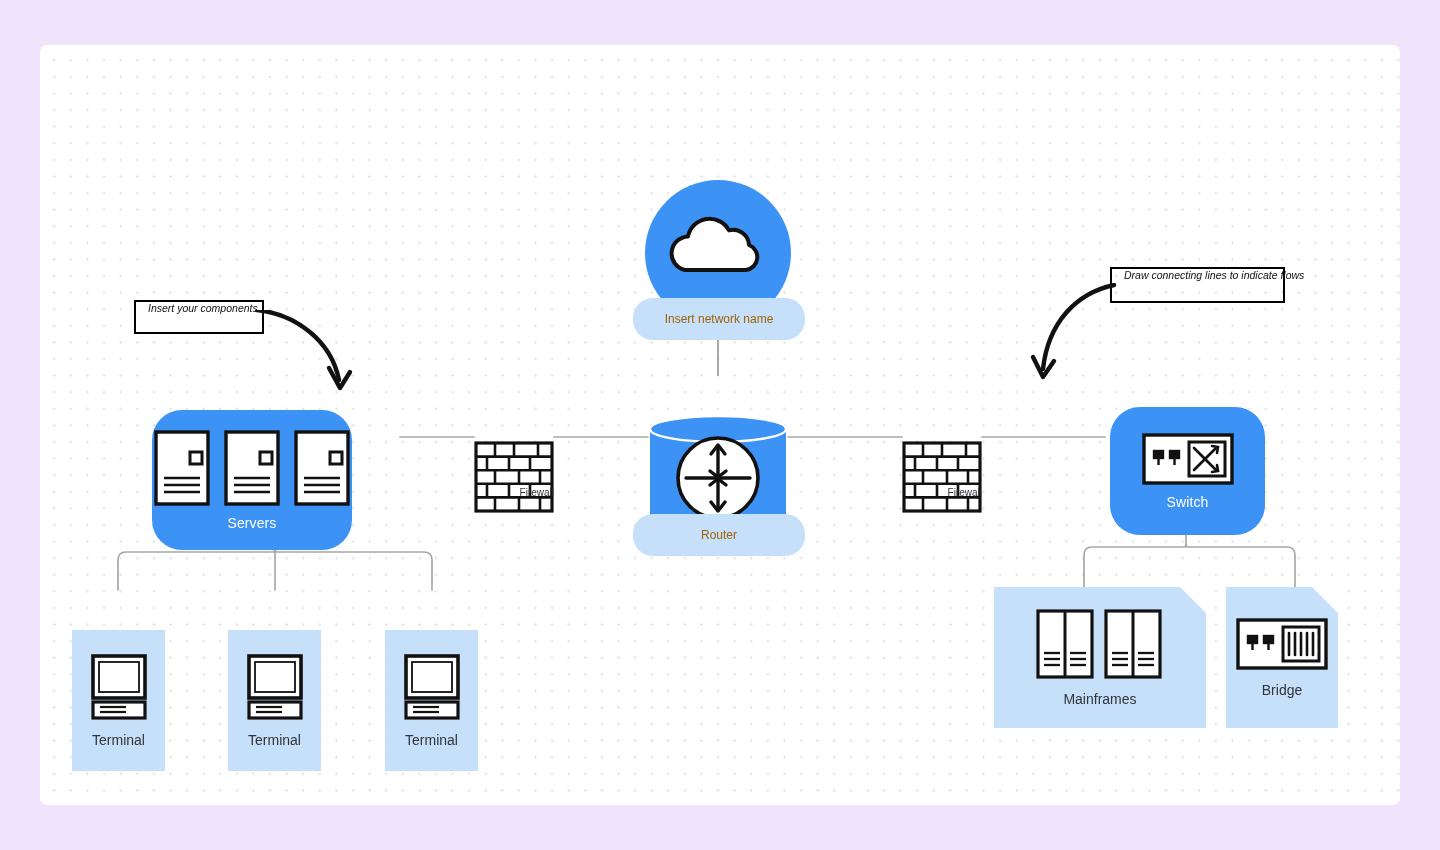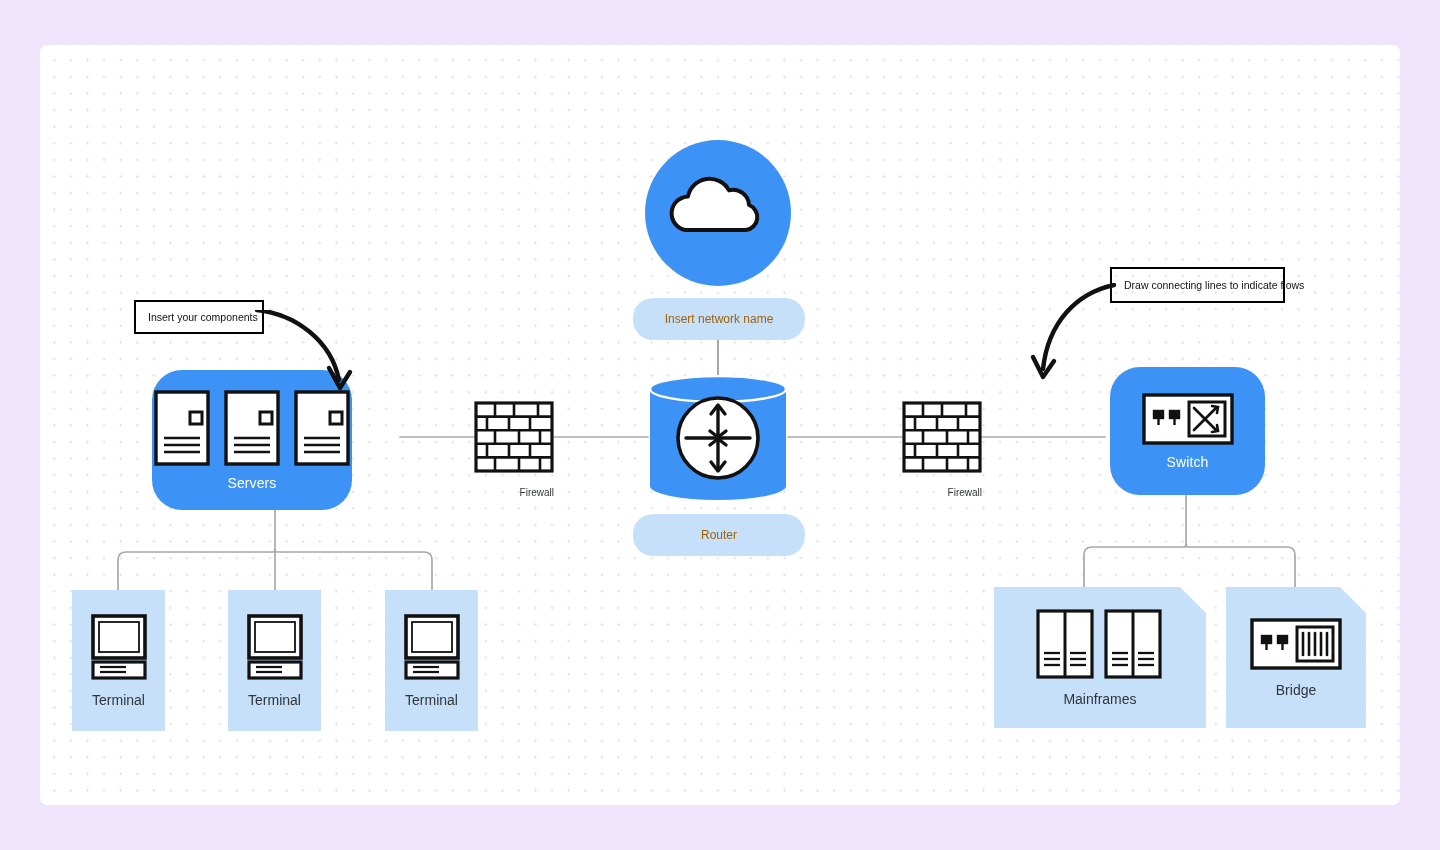"Draw connecting lines to indicate" .callout { align-items: center -> flex-start; font-style: none -> italic }
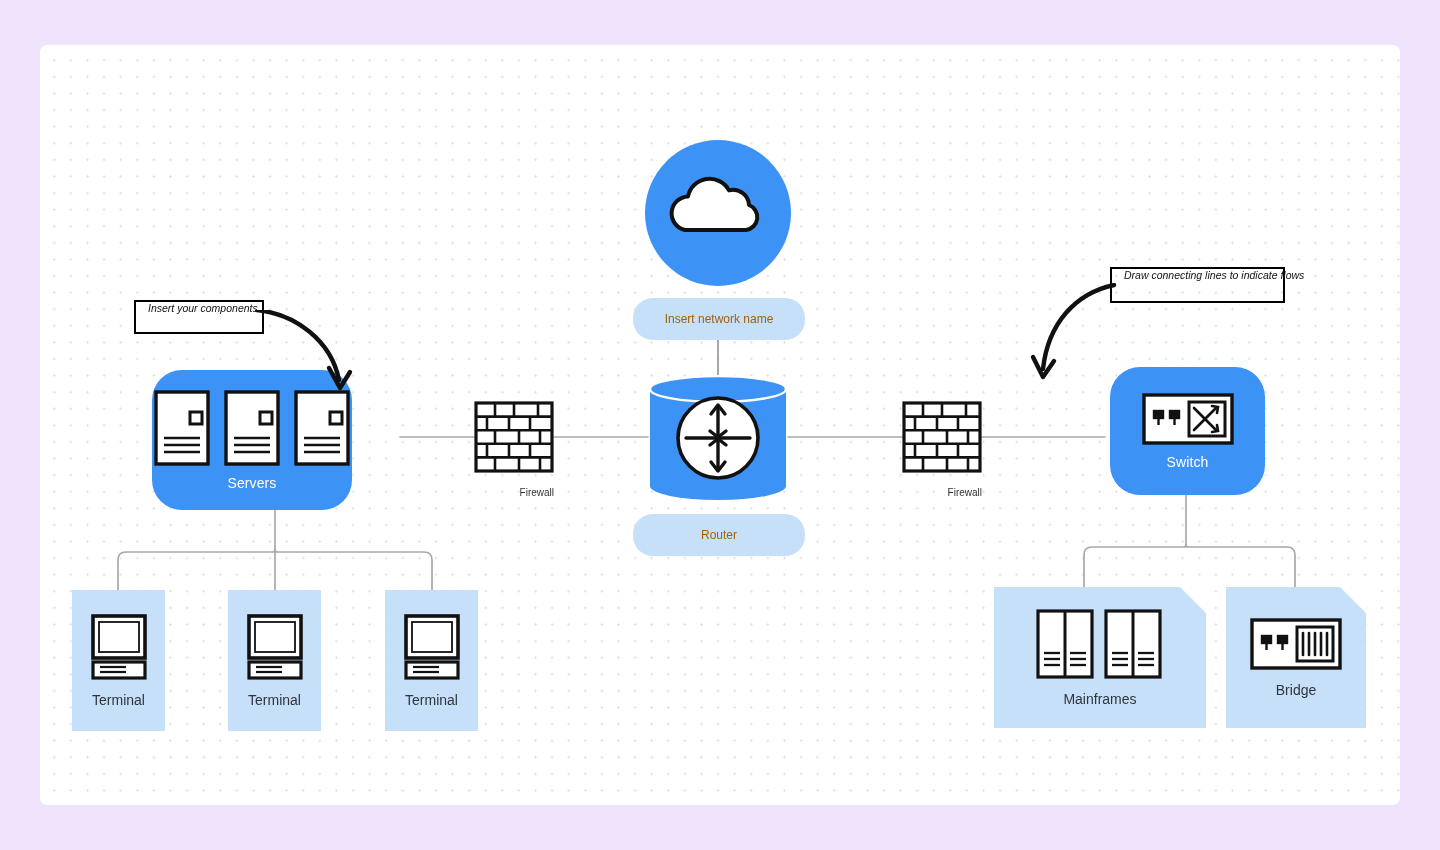"Switch" .node { margin-top: none -> 40px }
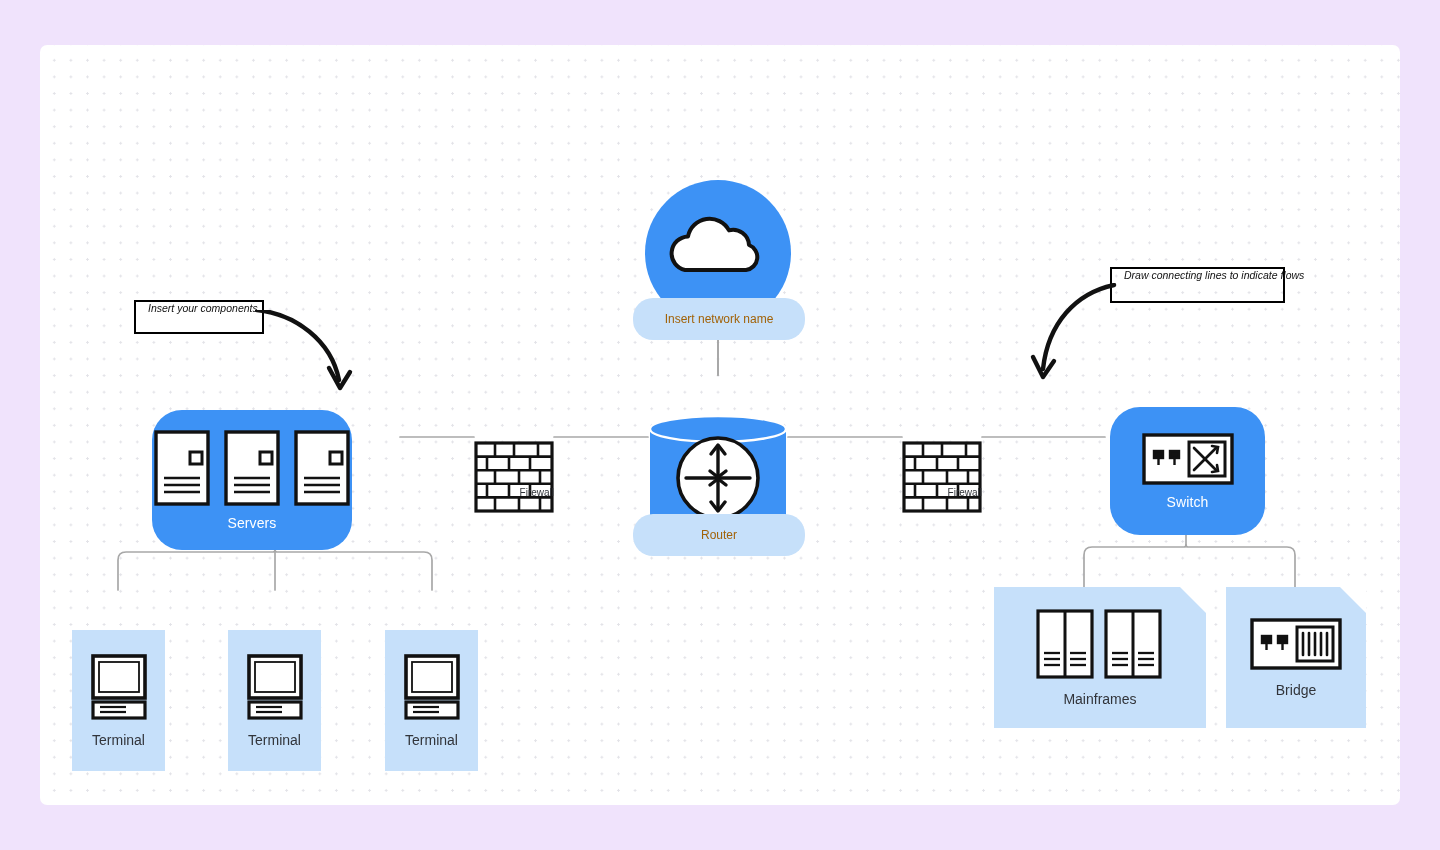"Bridge" div.card-fold { width: 140px -> 112px }
